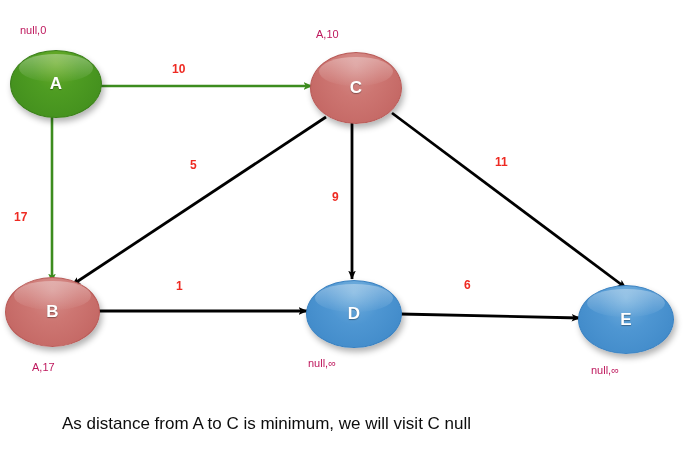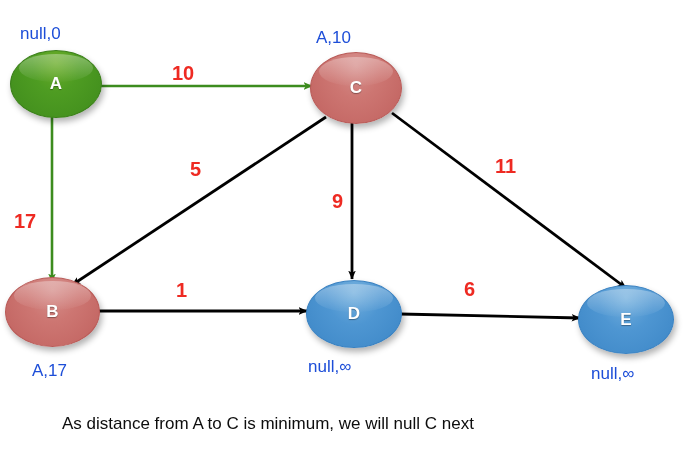"null,0" .node-tag { color: #1d4ed8 -> #be185d; font-size: 17px -> 11px }
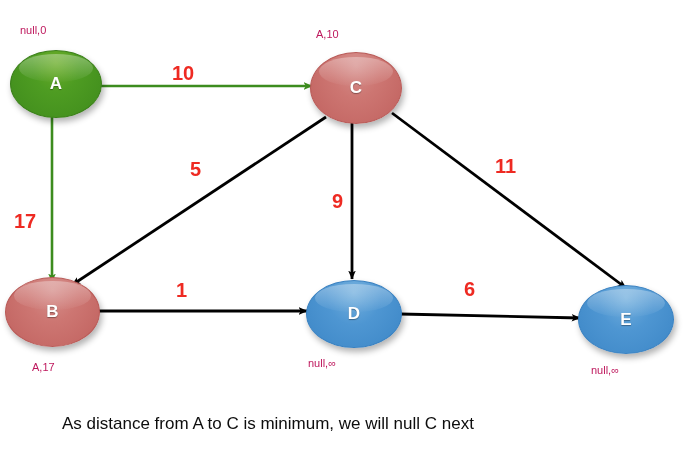"10" .edge-weight { font-size: 20px -> 12px }
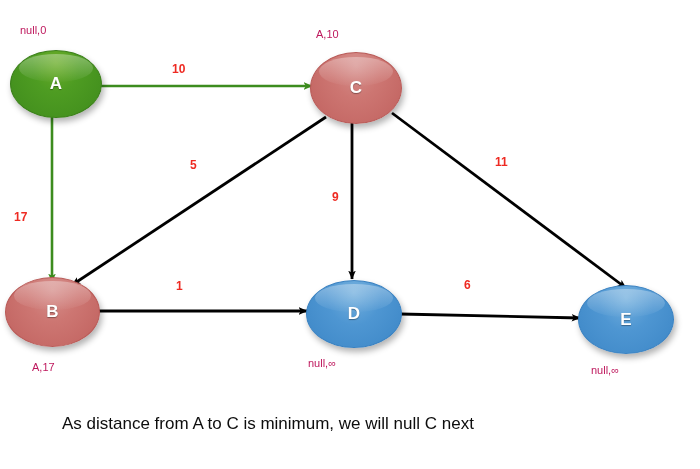"As distance from A to" div.caption { text: null C next -> visit C null }
